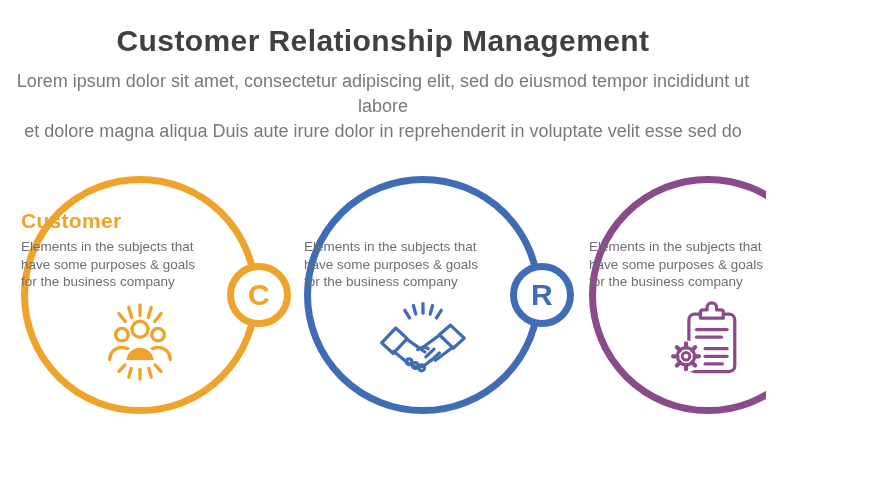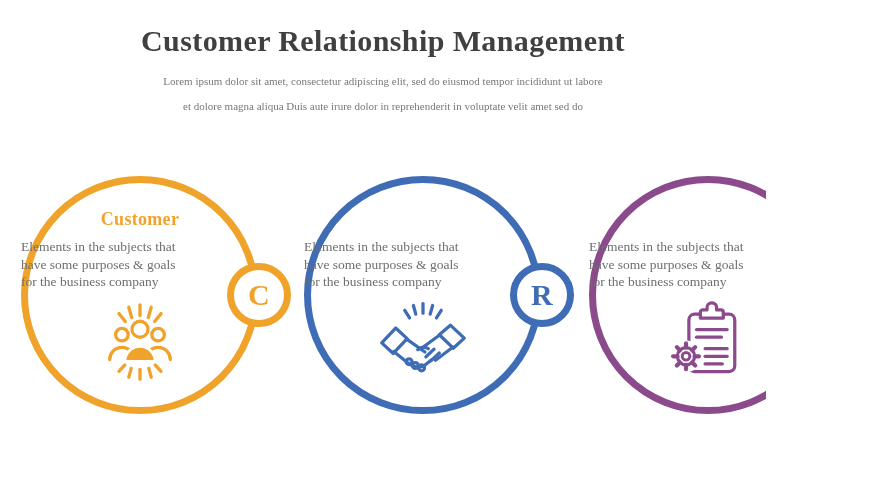"Customer Relationship Management" .canvas { font-family: Liberation Serif, serif -> Liberation Sans, sans-serif }
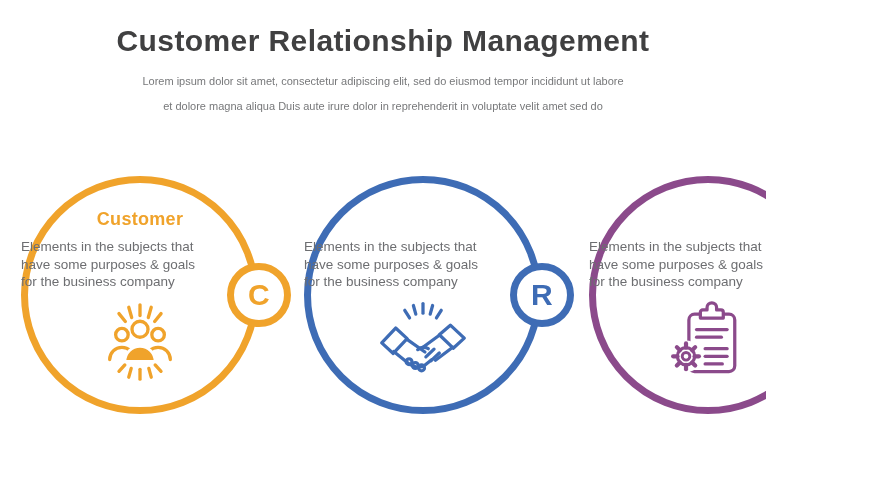"Lorem ipsum dolor sit amet," .subtitle { font-size: 11px -> 18px }
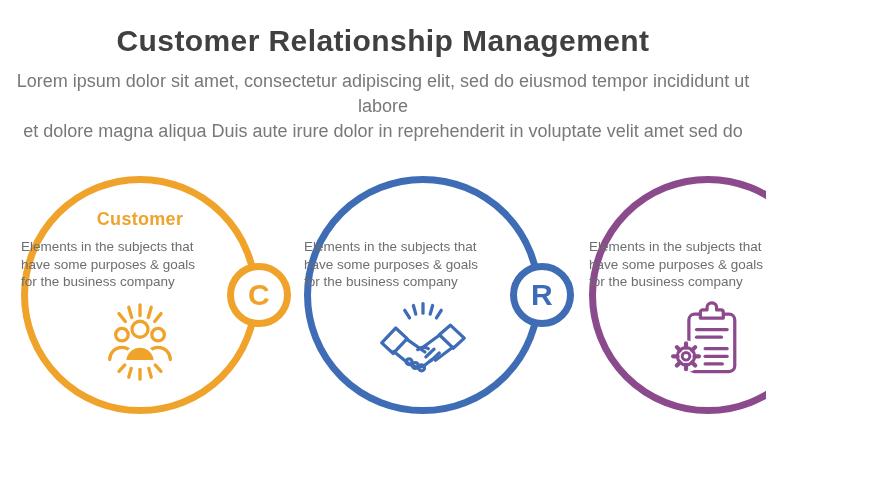"et dolore magna aliqua Duis" div { text: amet -> esse }
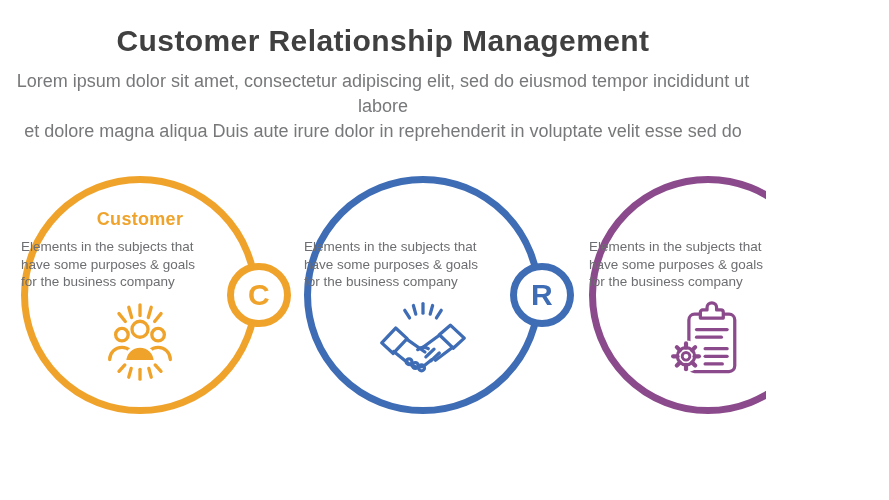"Customer" .sec-title { font-size: 18px -> 21px; text-align: center -> left }
